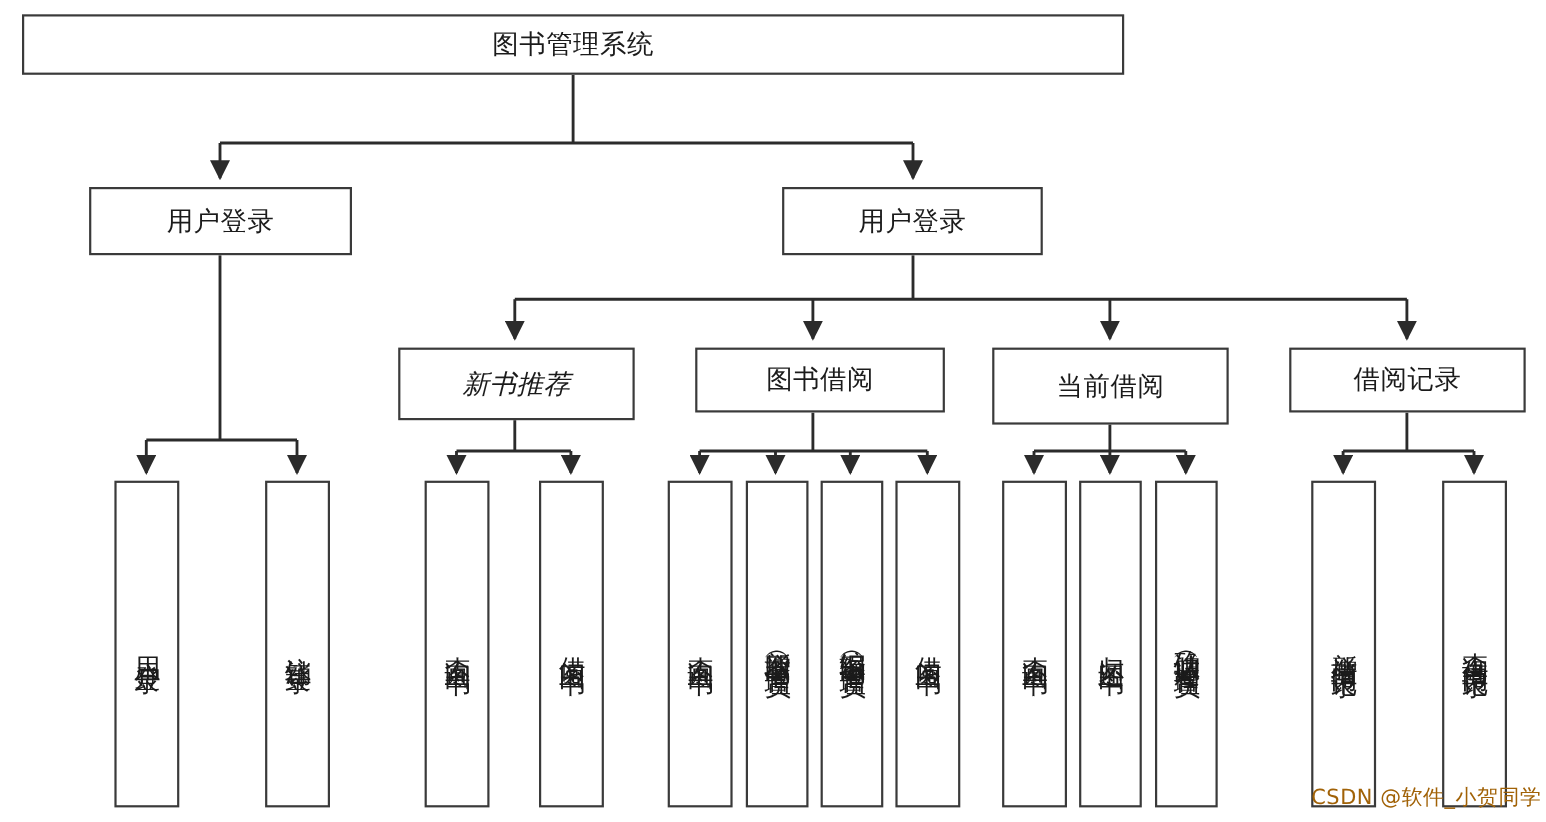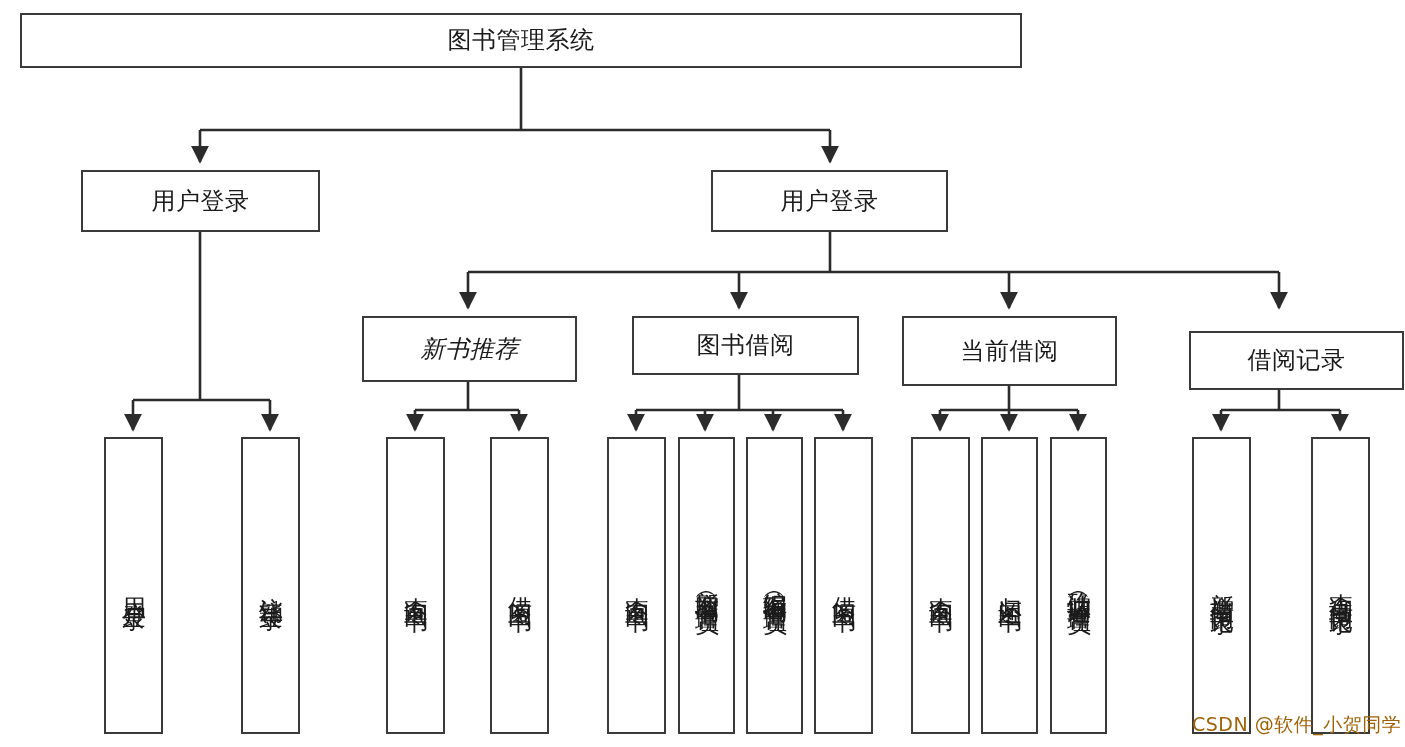"借阅记录" div.node { margin-left: 17px -> none; top: 331px -> 316px }
